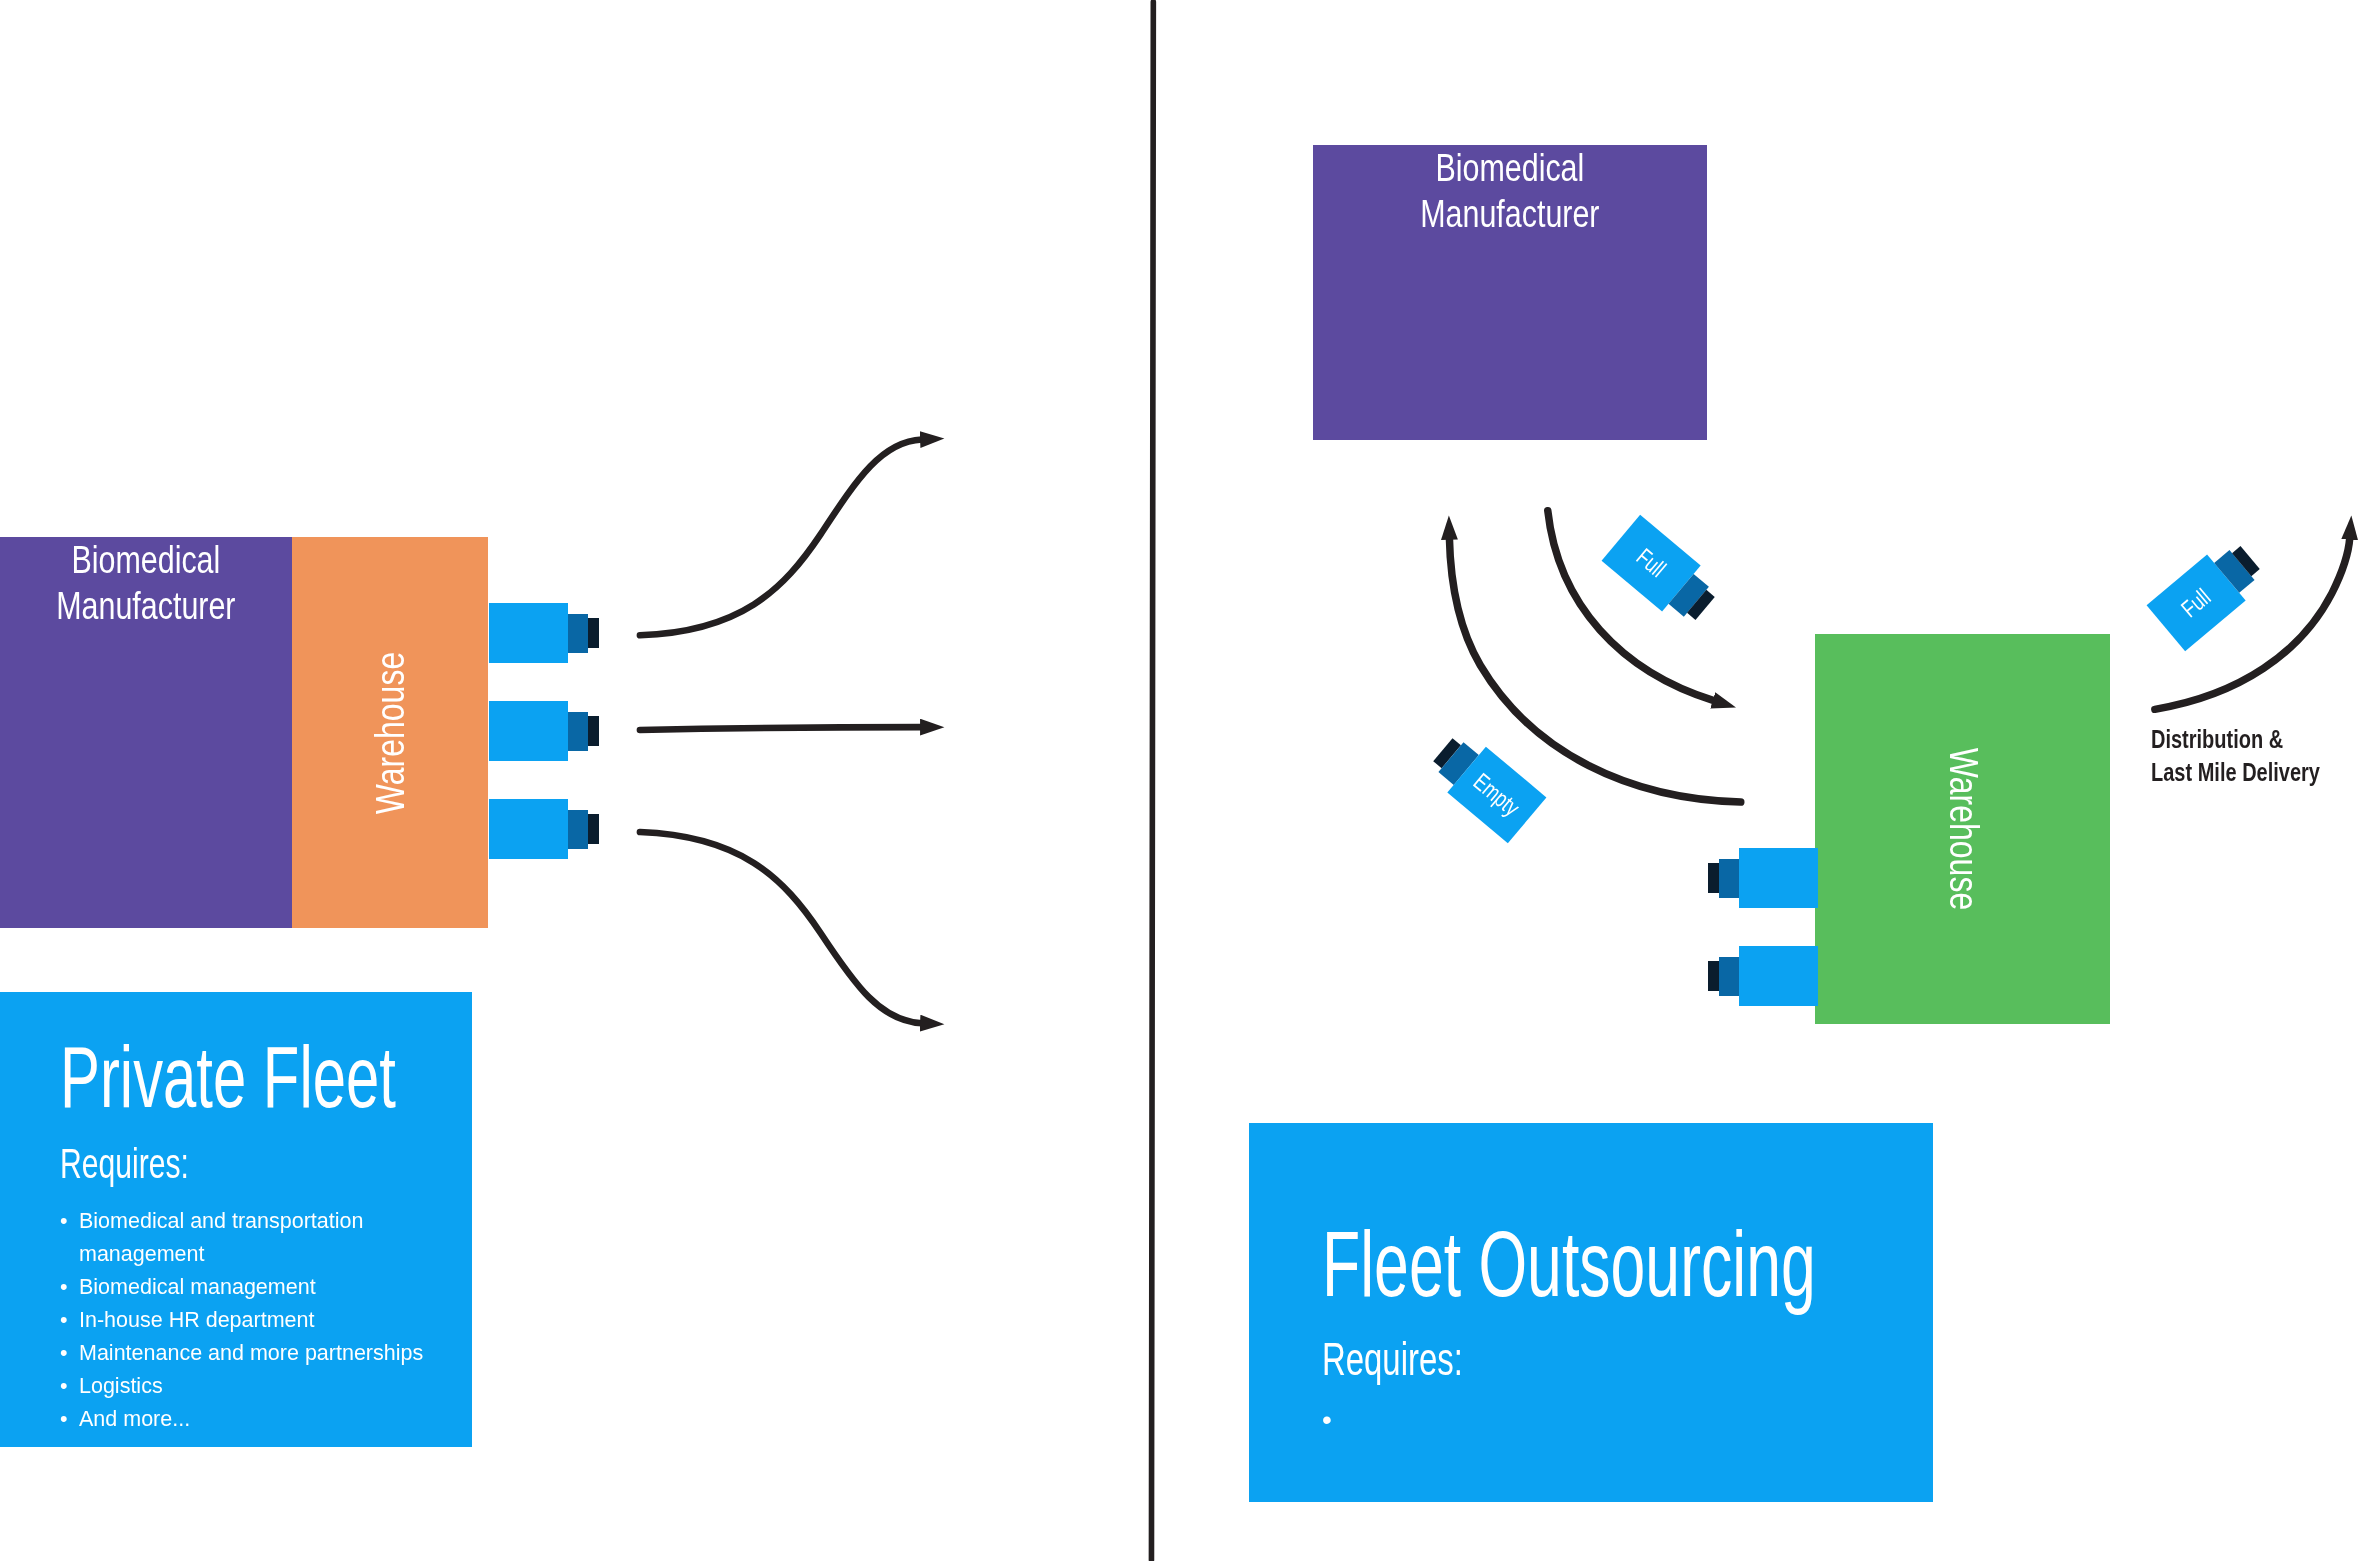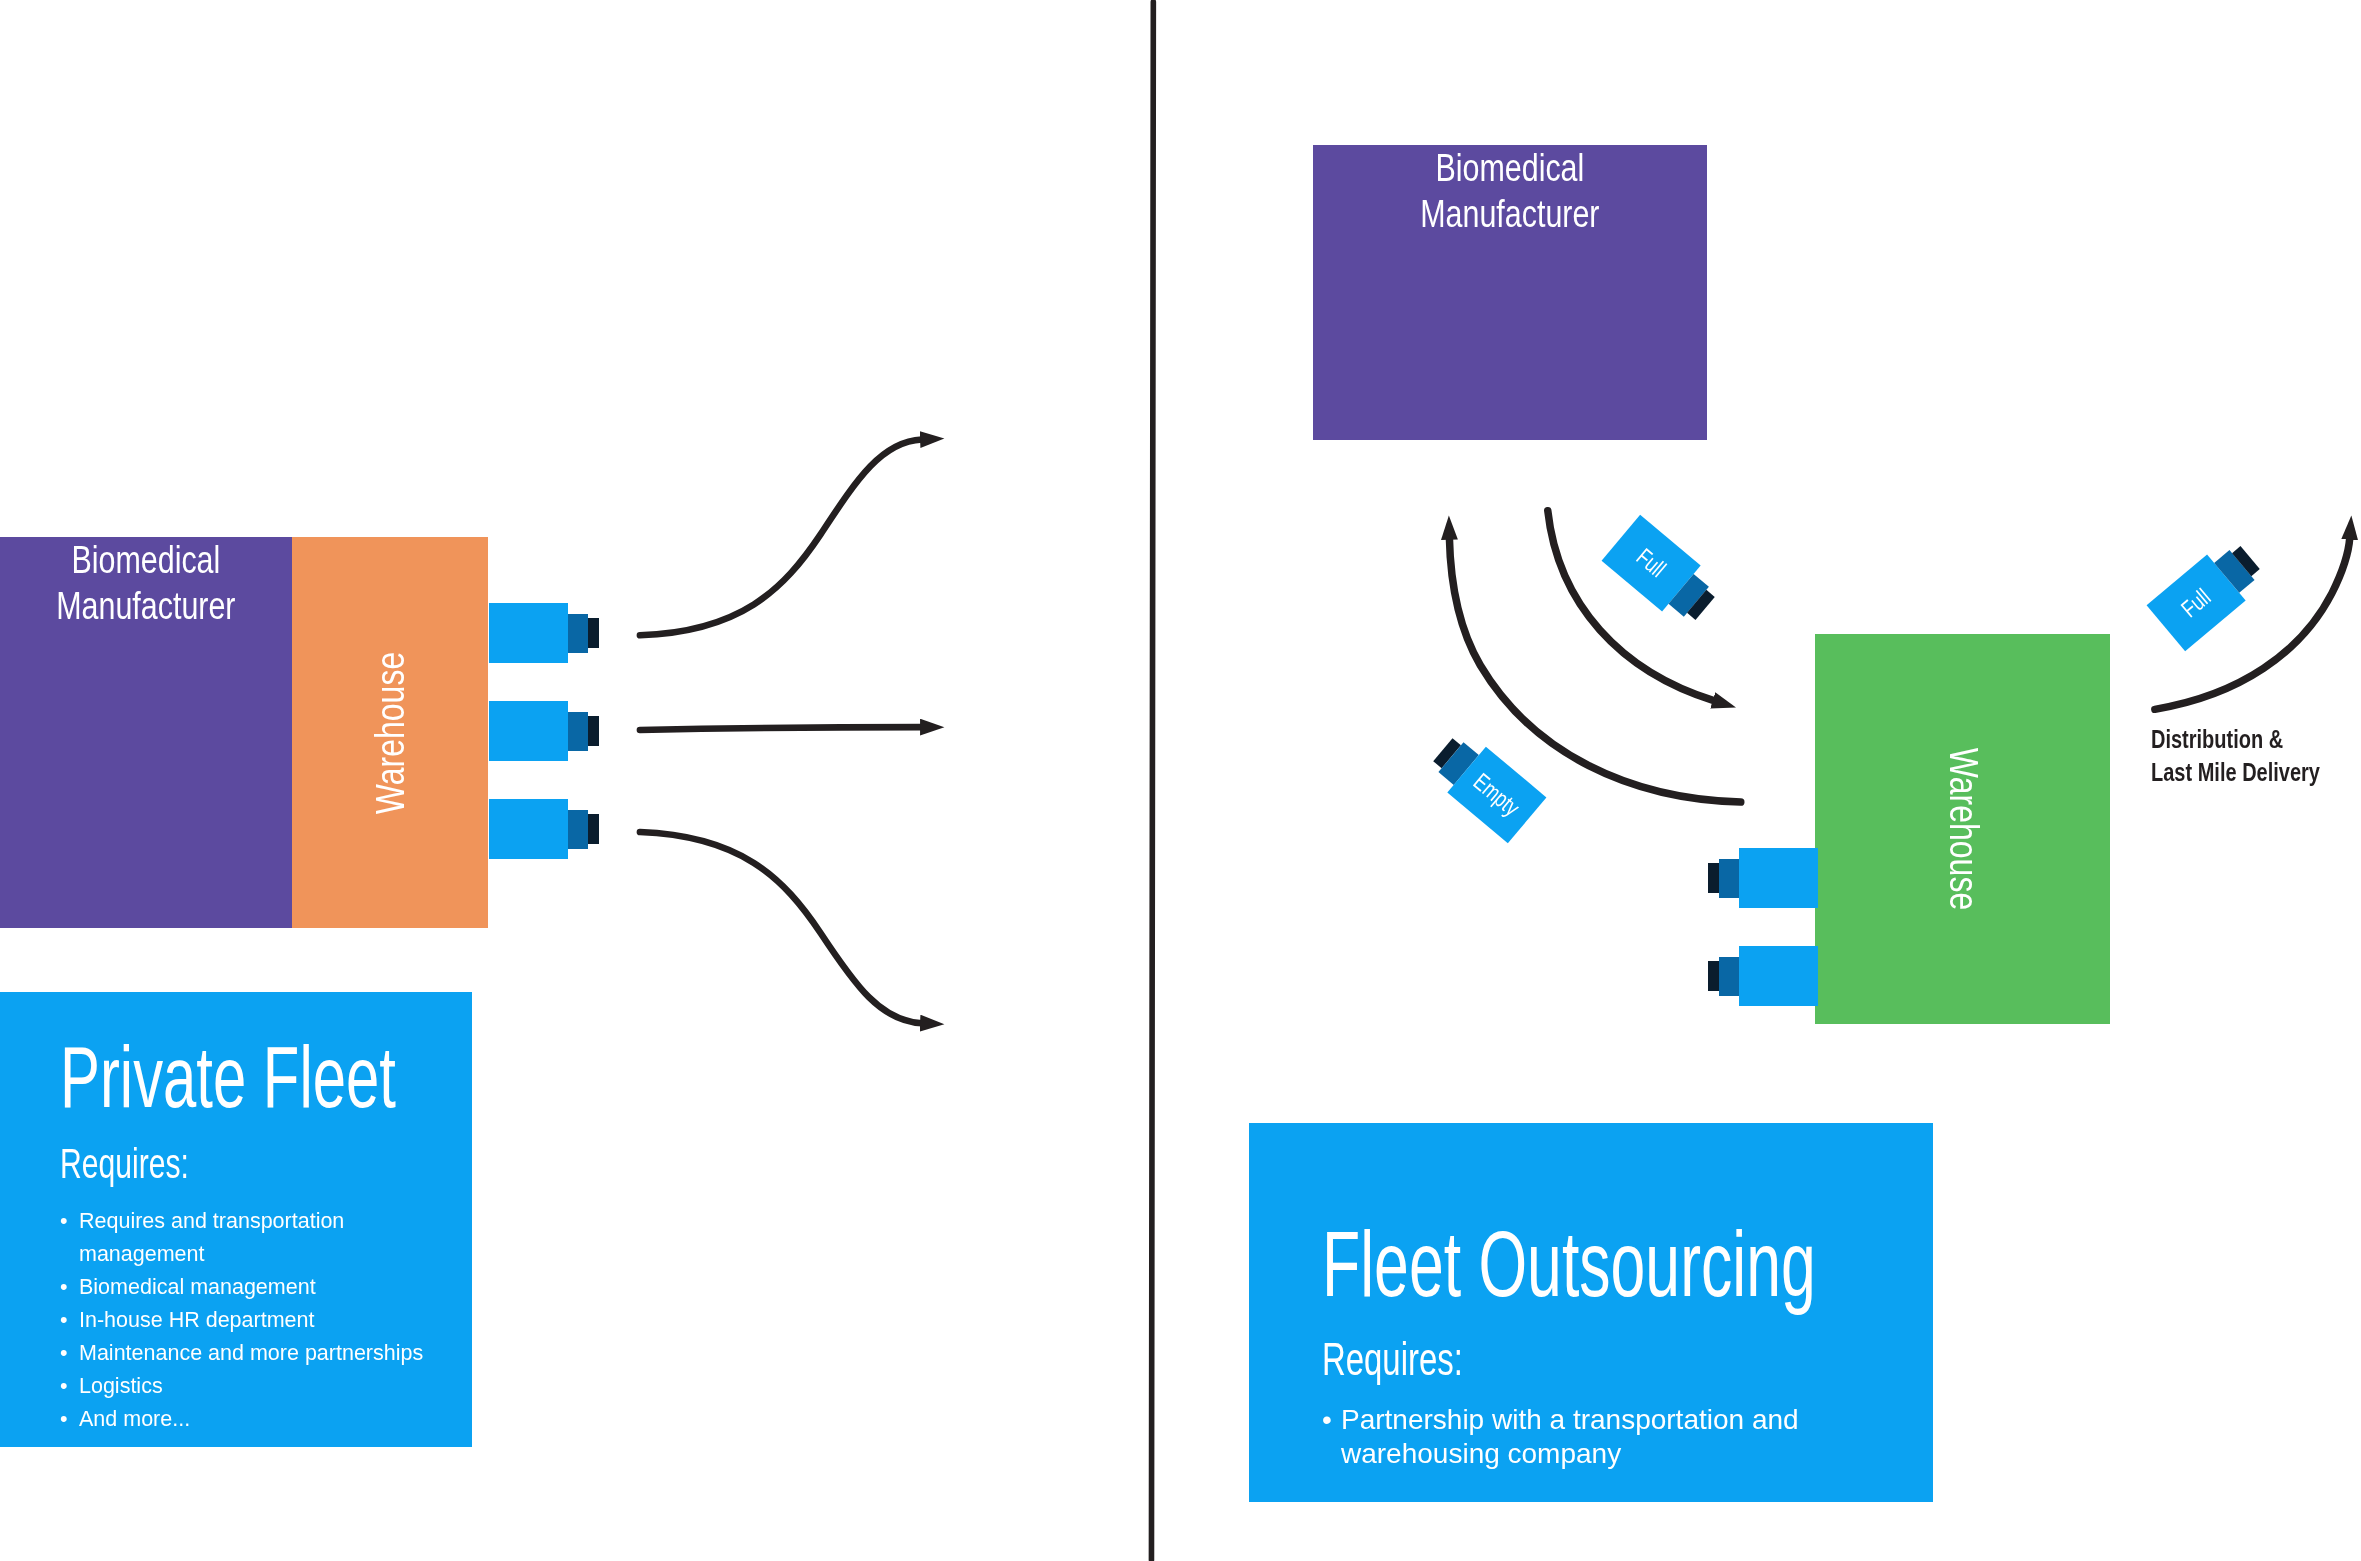"Requires and transportation management" span.li-text { text: Requires -> Biomedical }
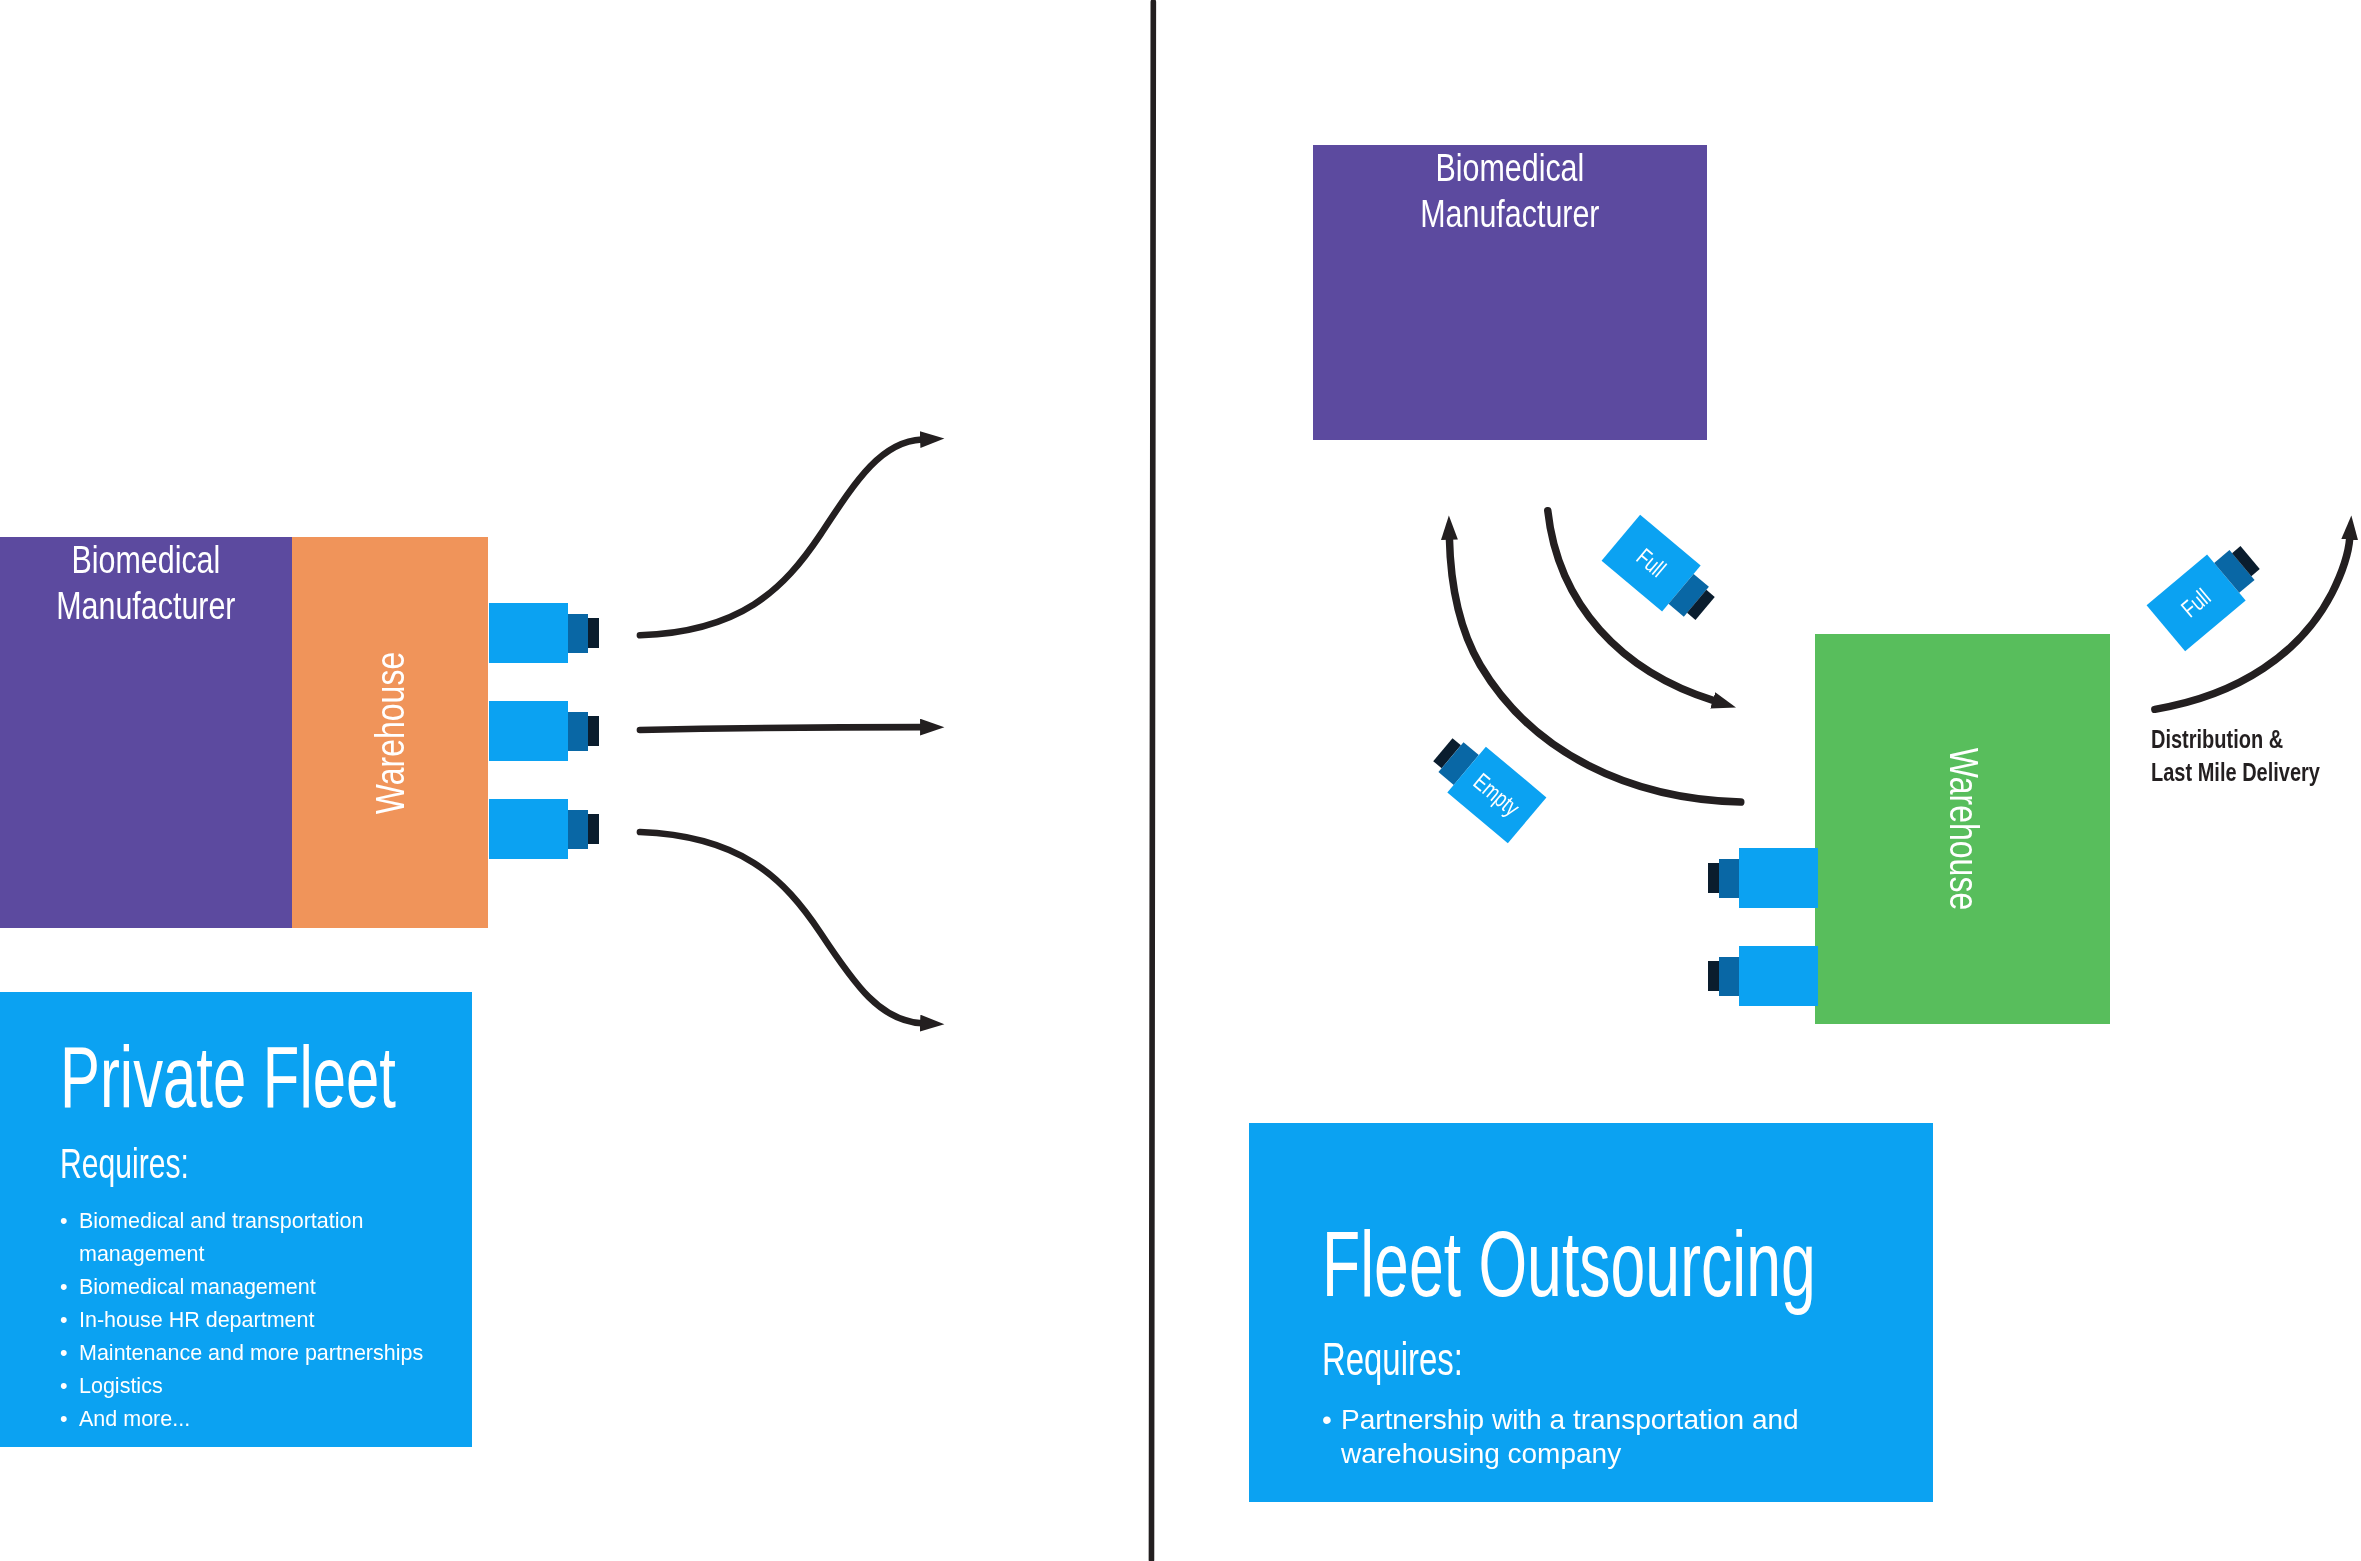"Partnership with a transportation and" span.li-text { html: <span>Partnership with a transportation and warehousing company</span> -> none }
